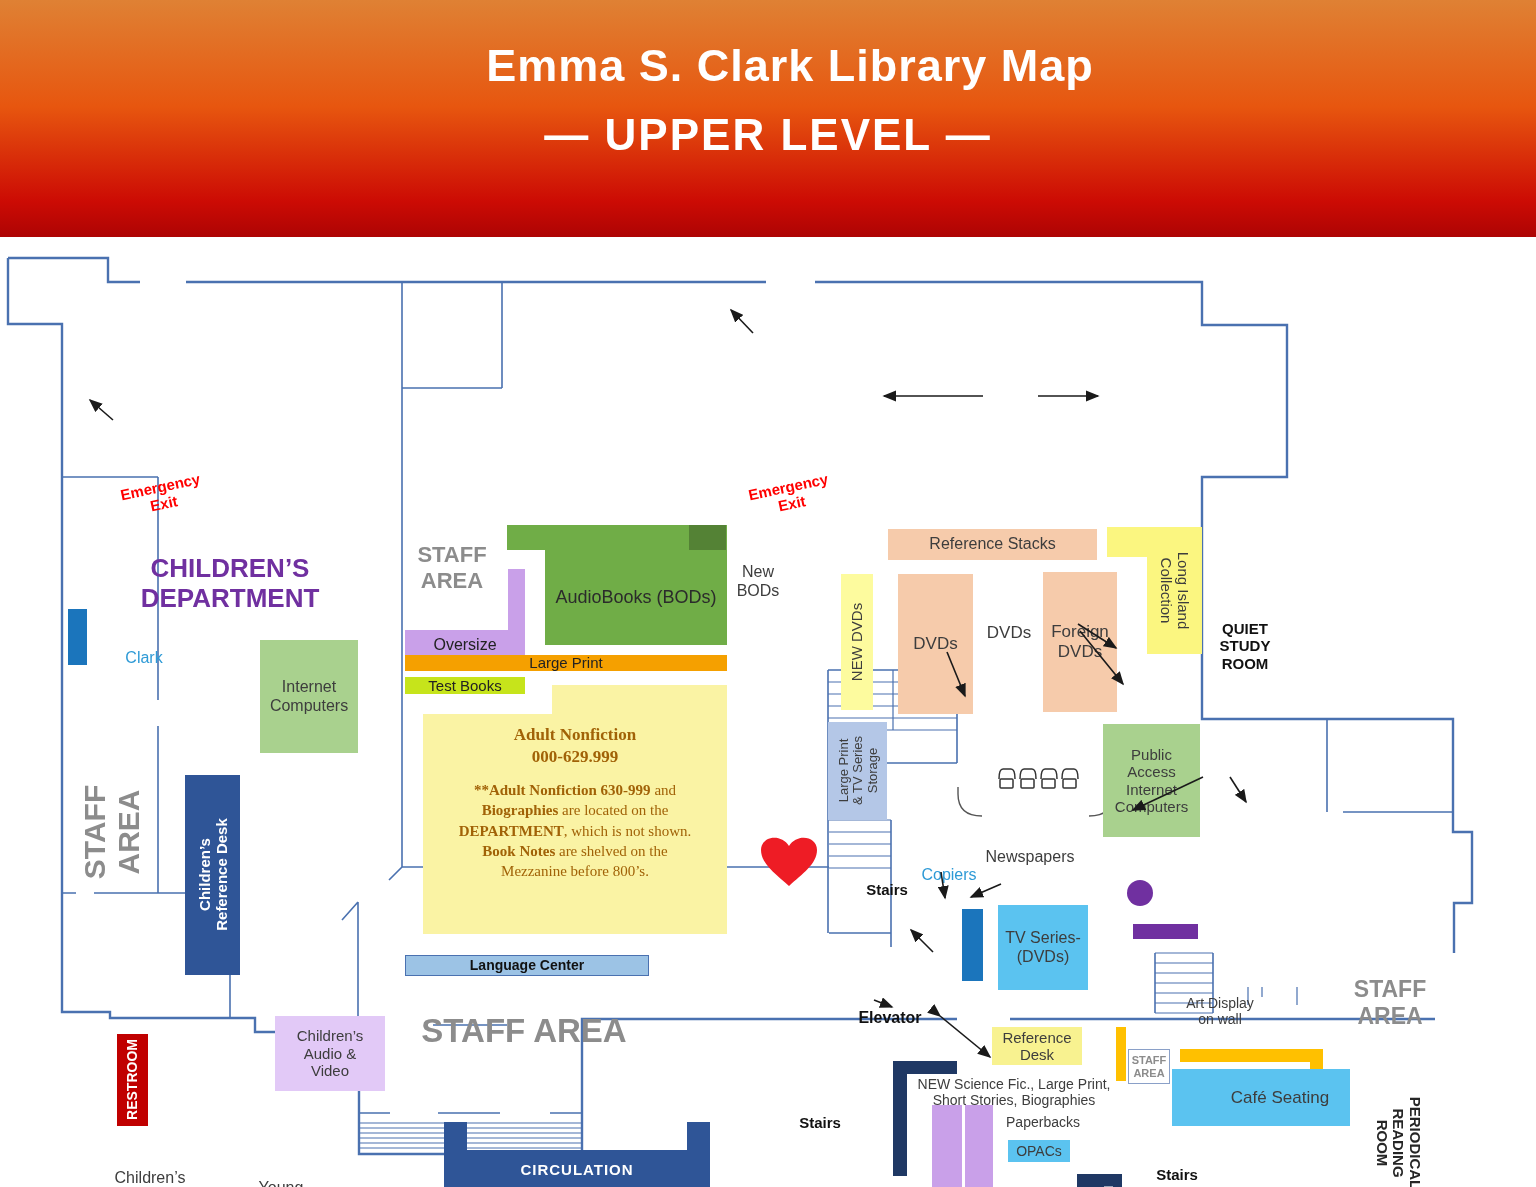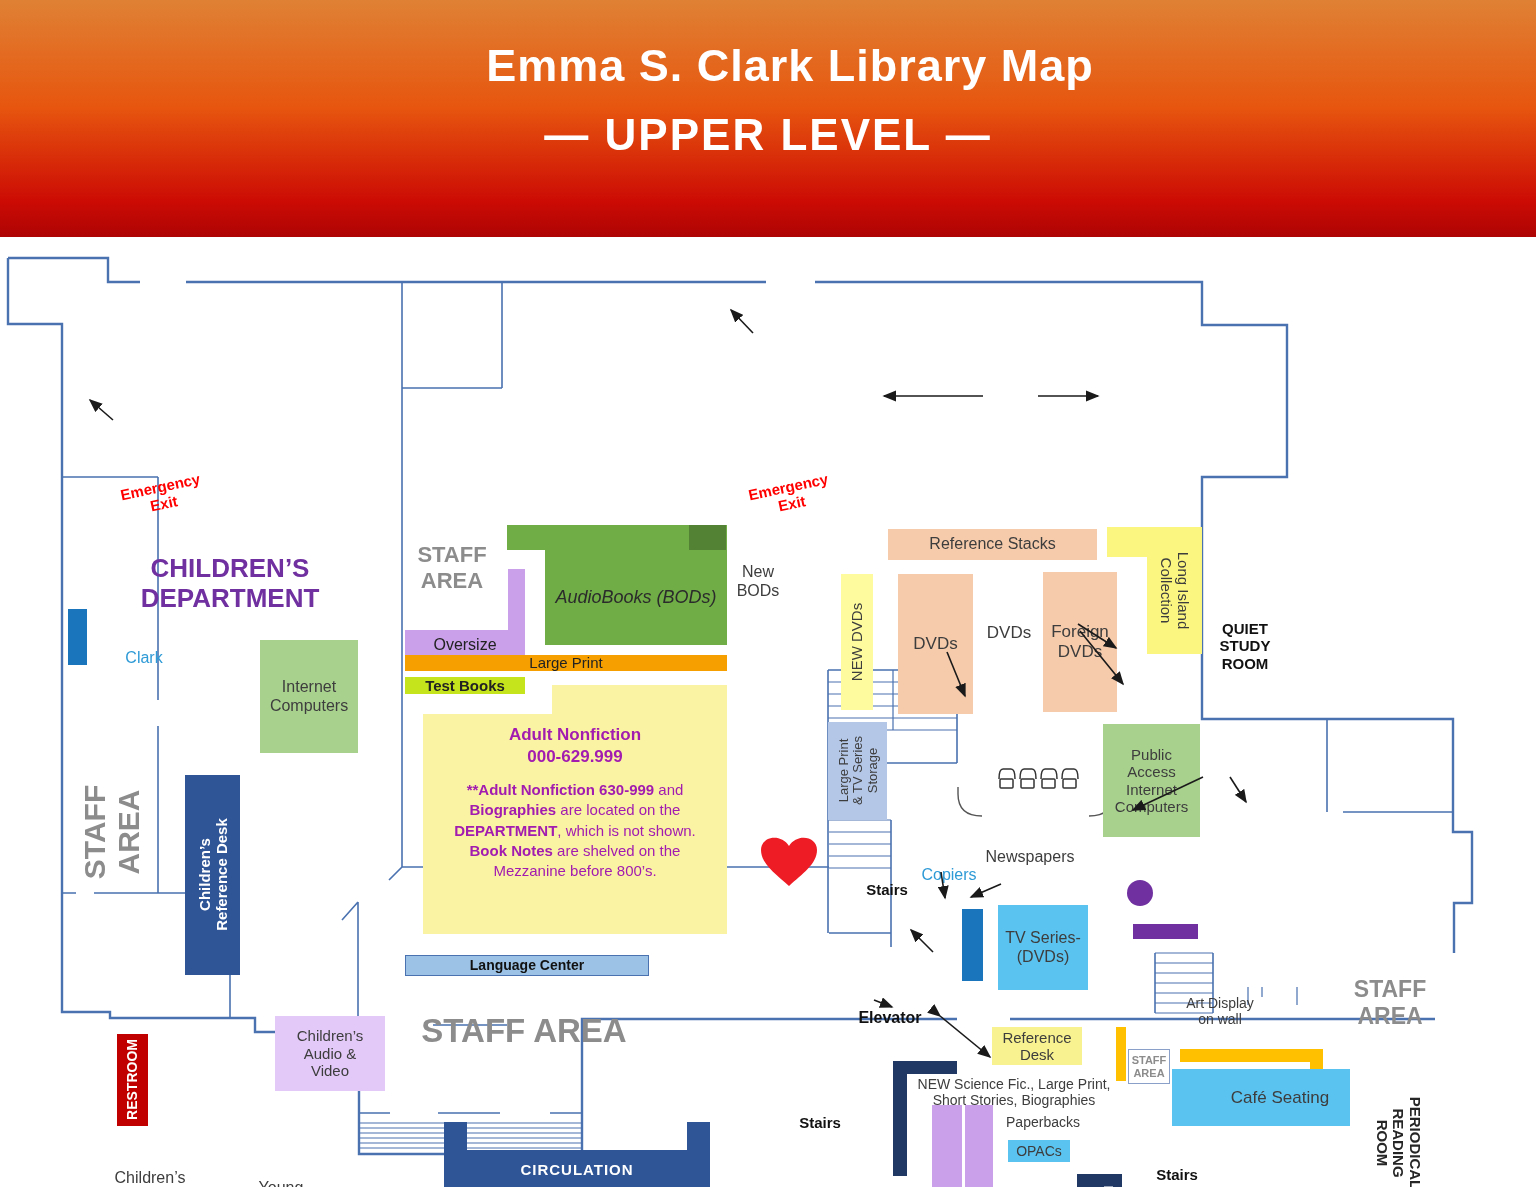"AudioBooks (BODs)" div.bx { font-style: italic -> none }
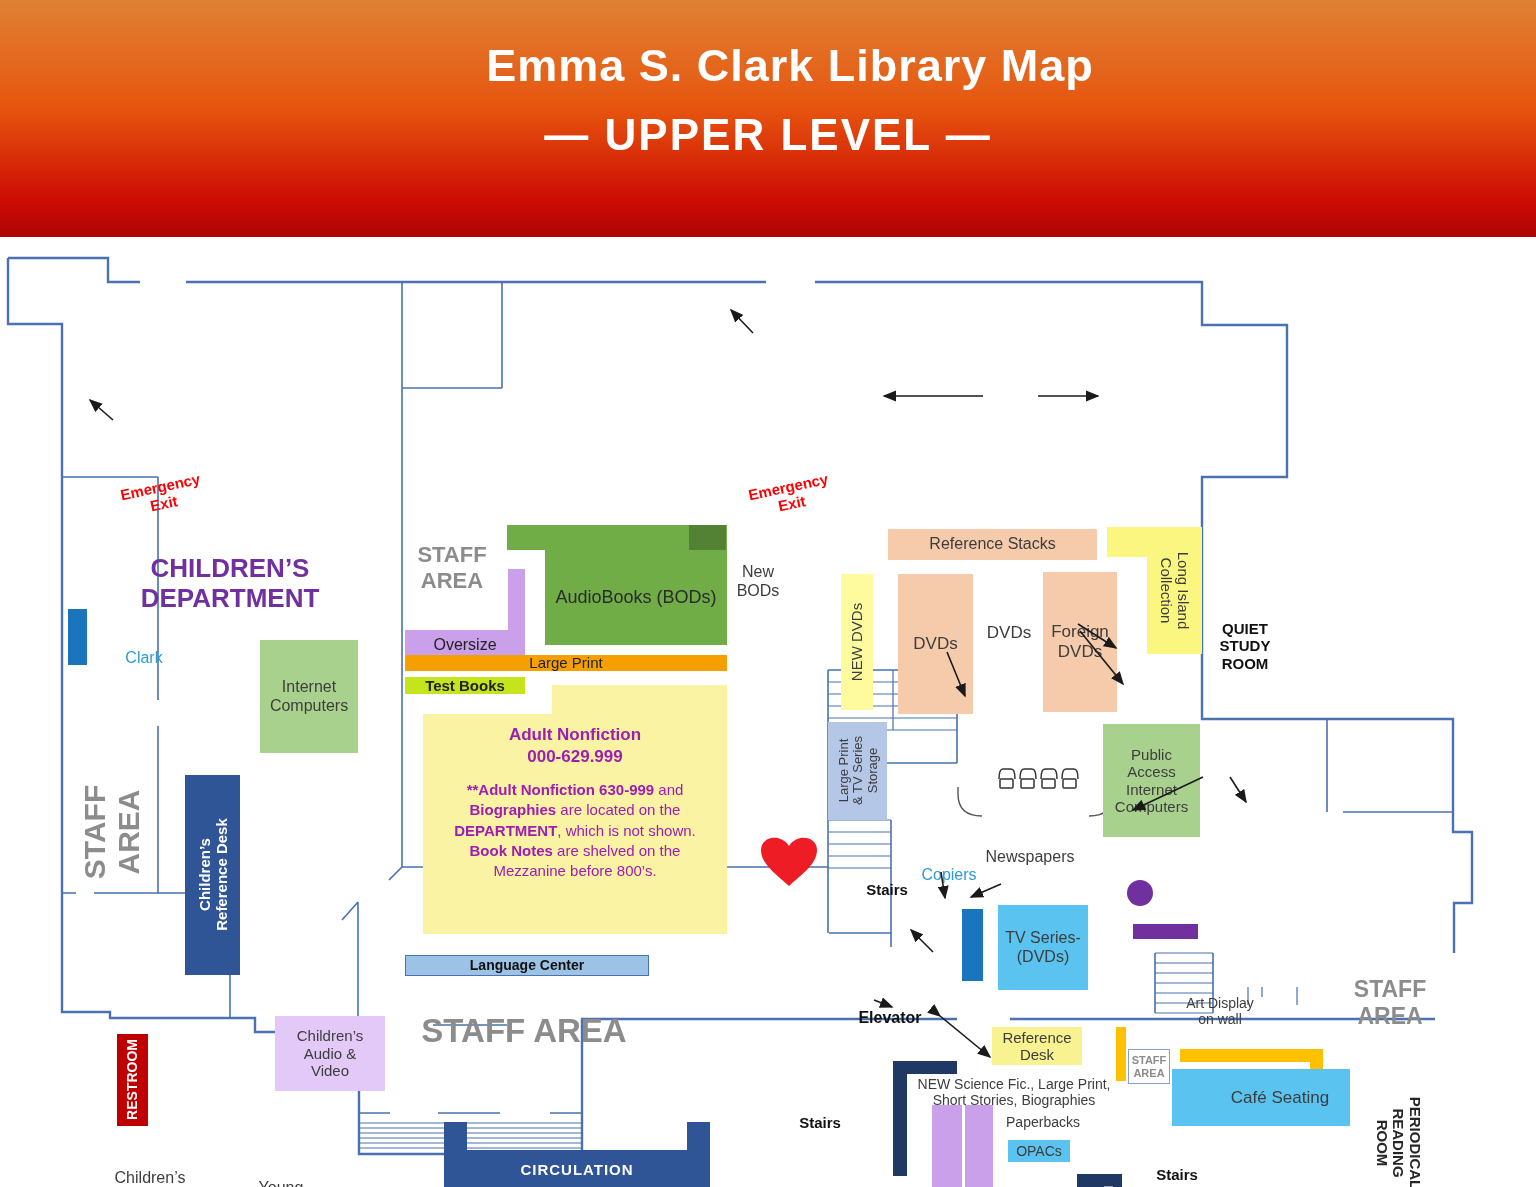"Test Books" div.bx { font-weight: bold -> none }
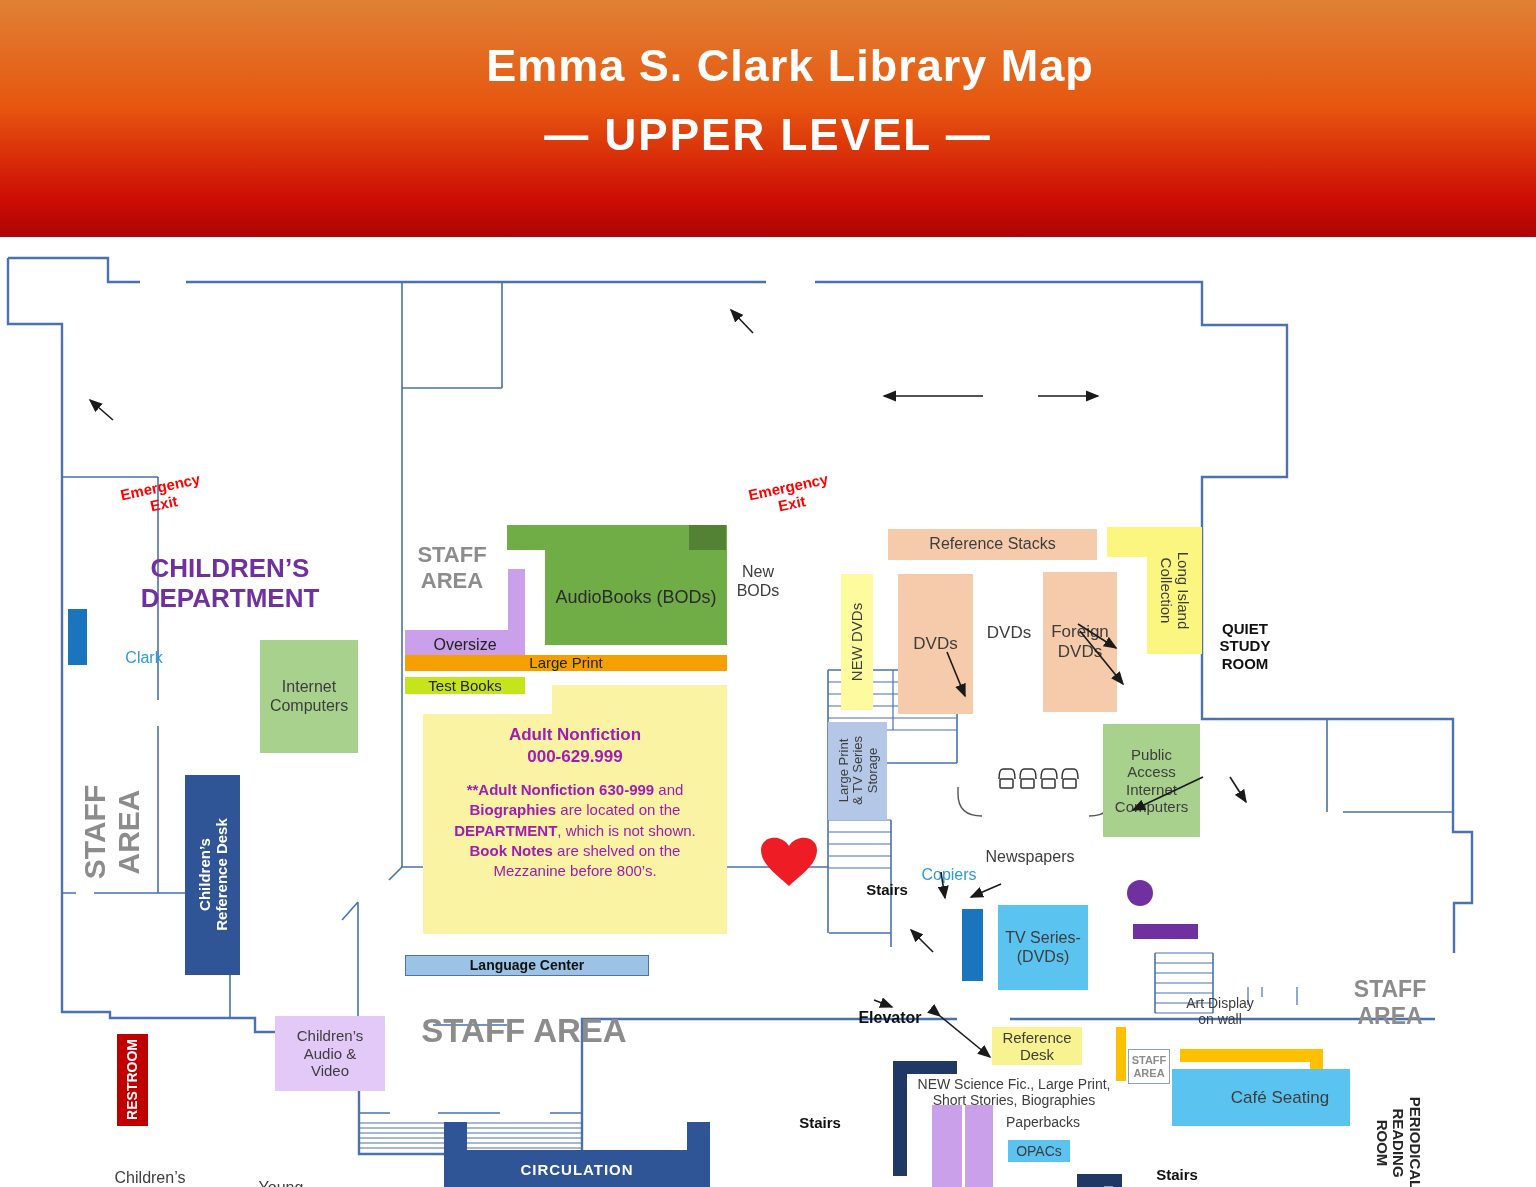"Adult Nonfiction" div.bx { color: #a21caf -> #a16207; font-family: none -> Liberation Serif, serif }
